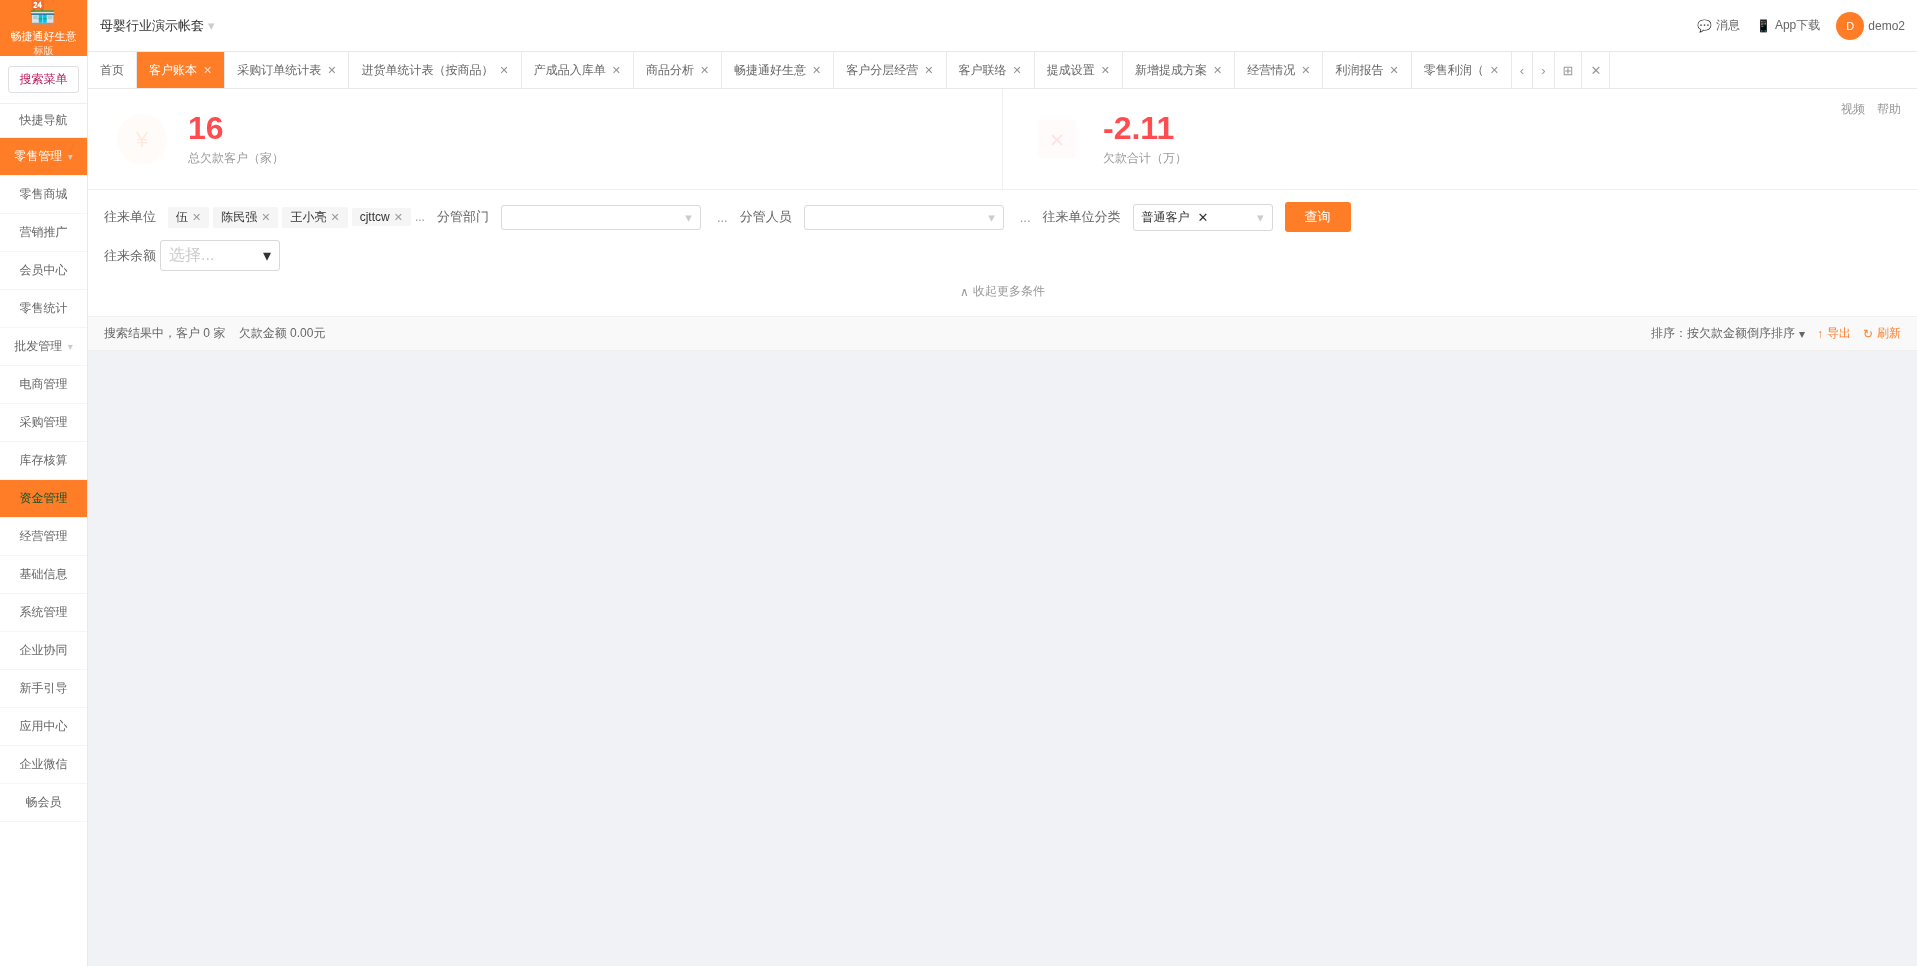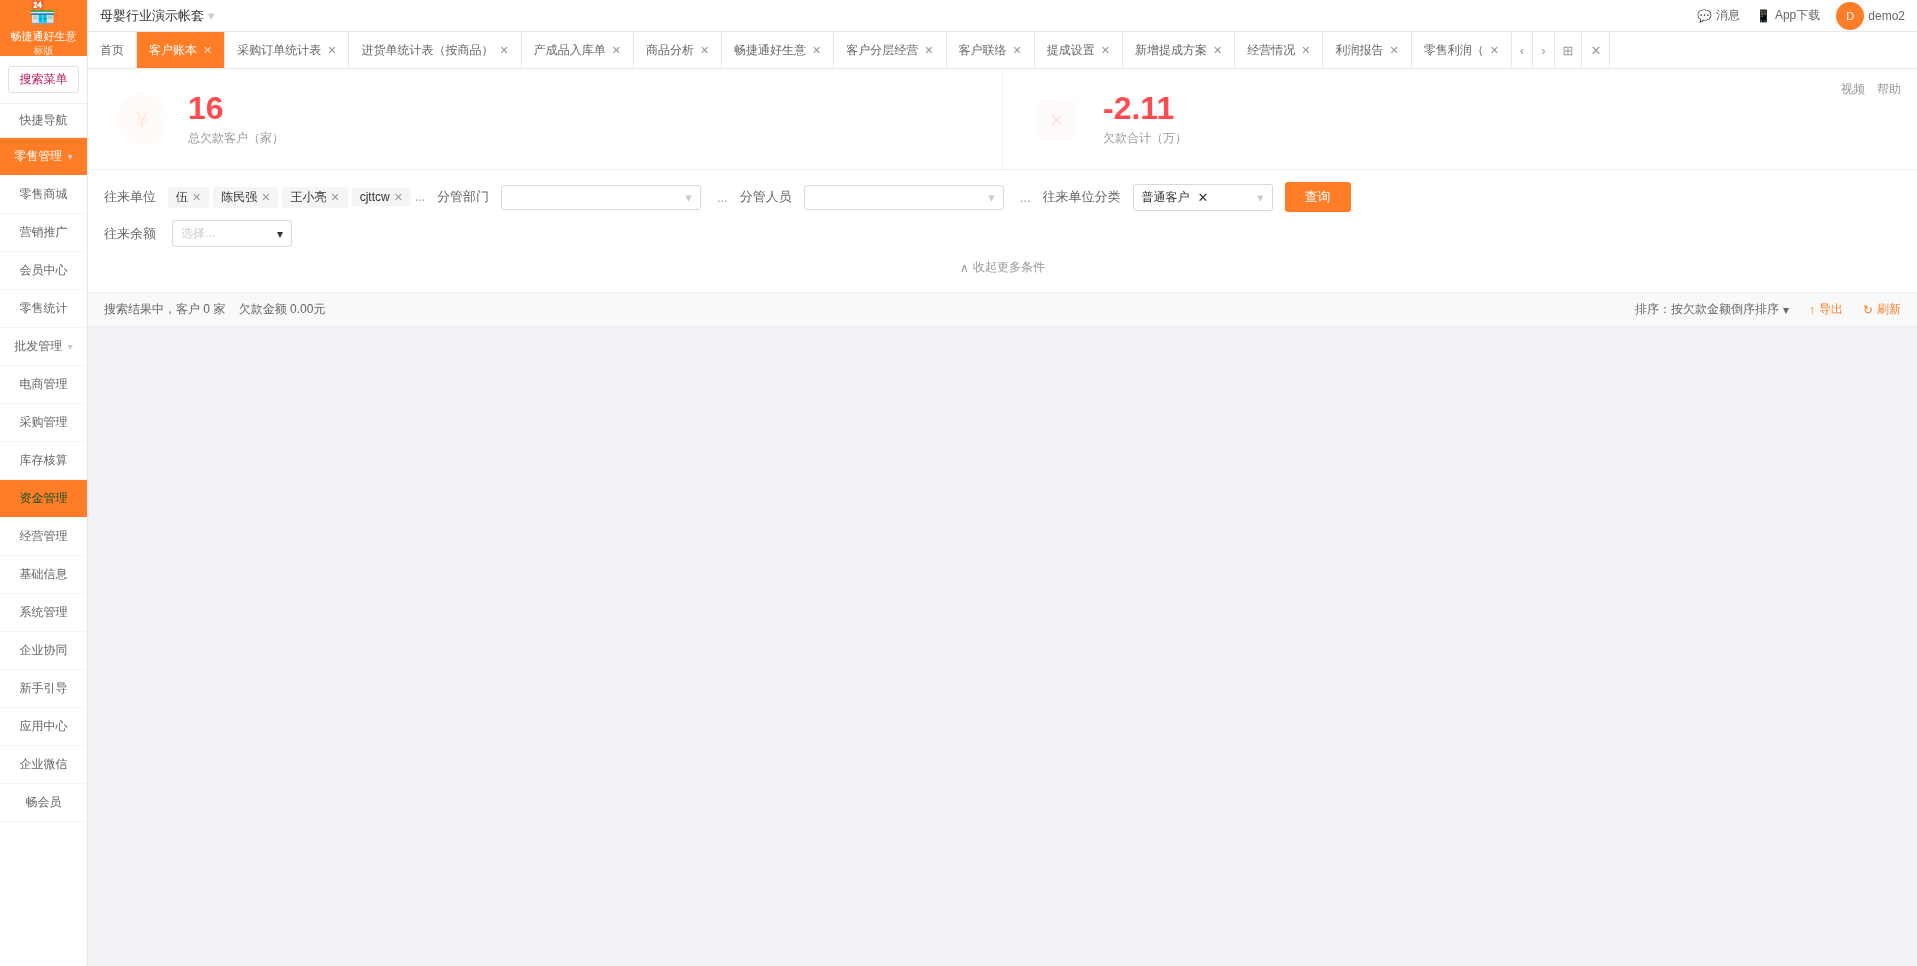"母婴行业演示帐套" .top-header { height: 32px -> 52px }
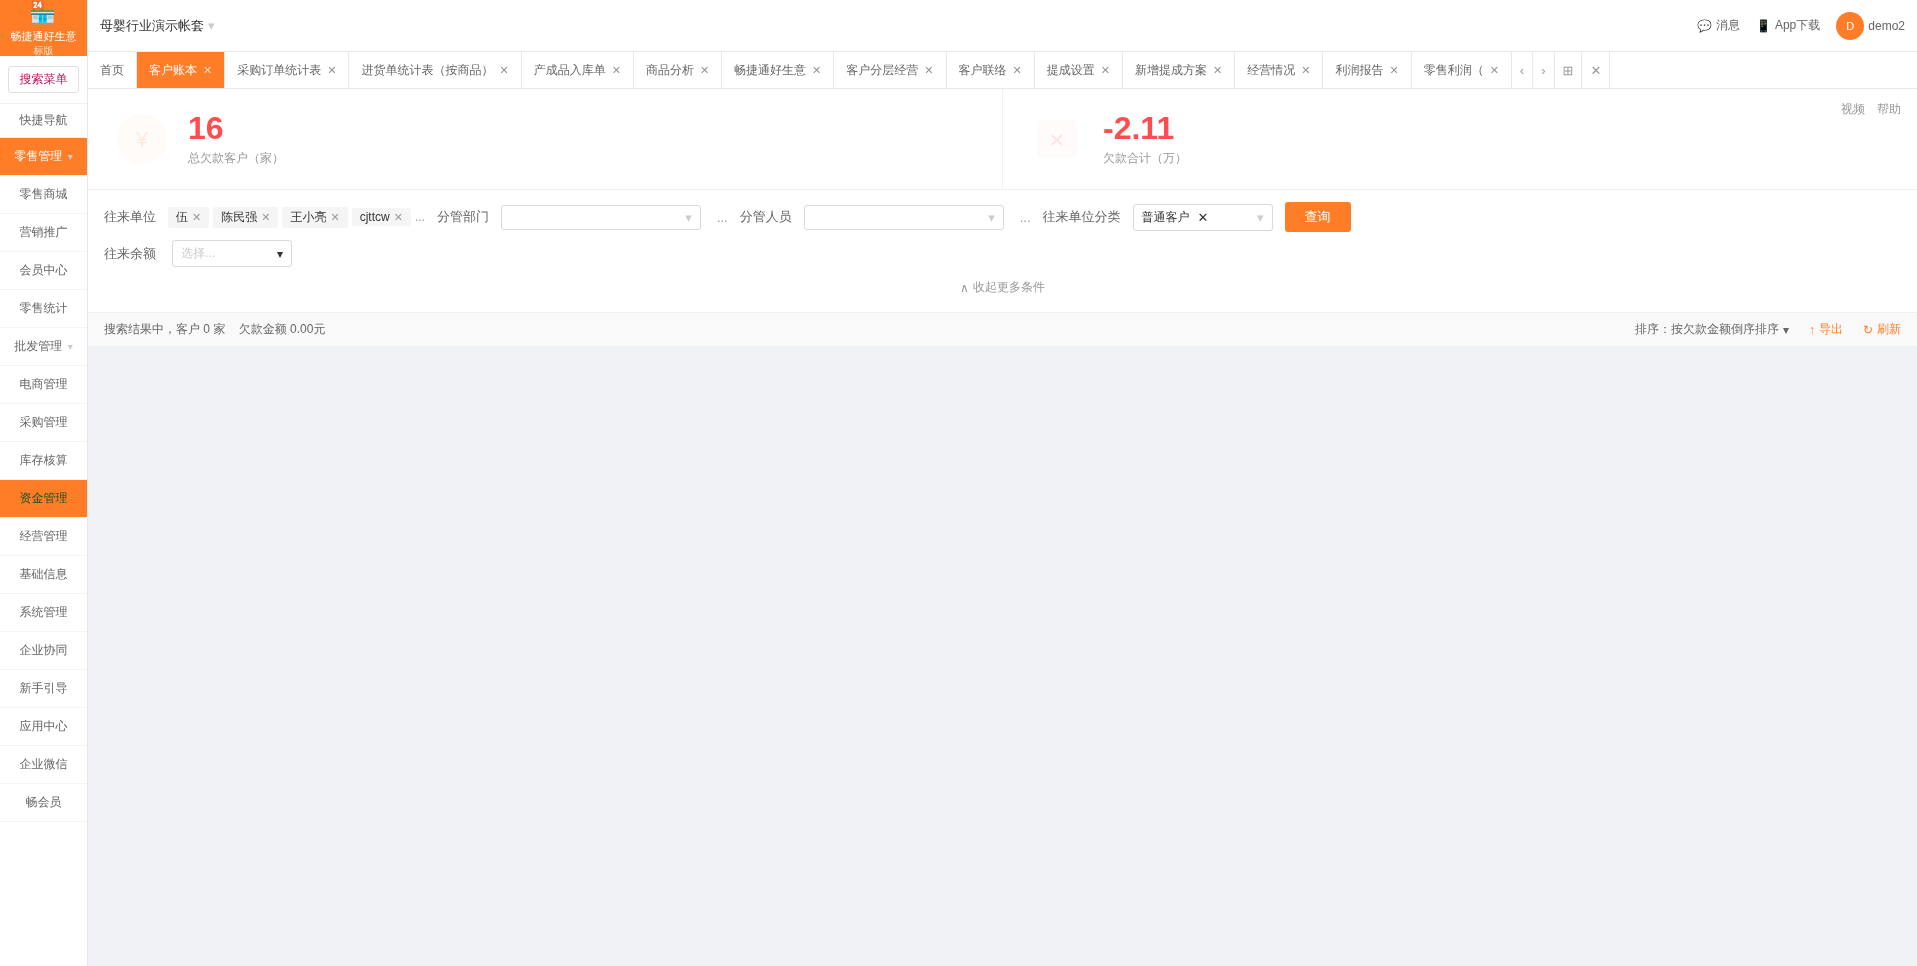"往来余额" .filter-row-2 { gap: 16px -> 4px }
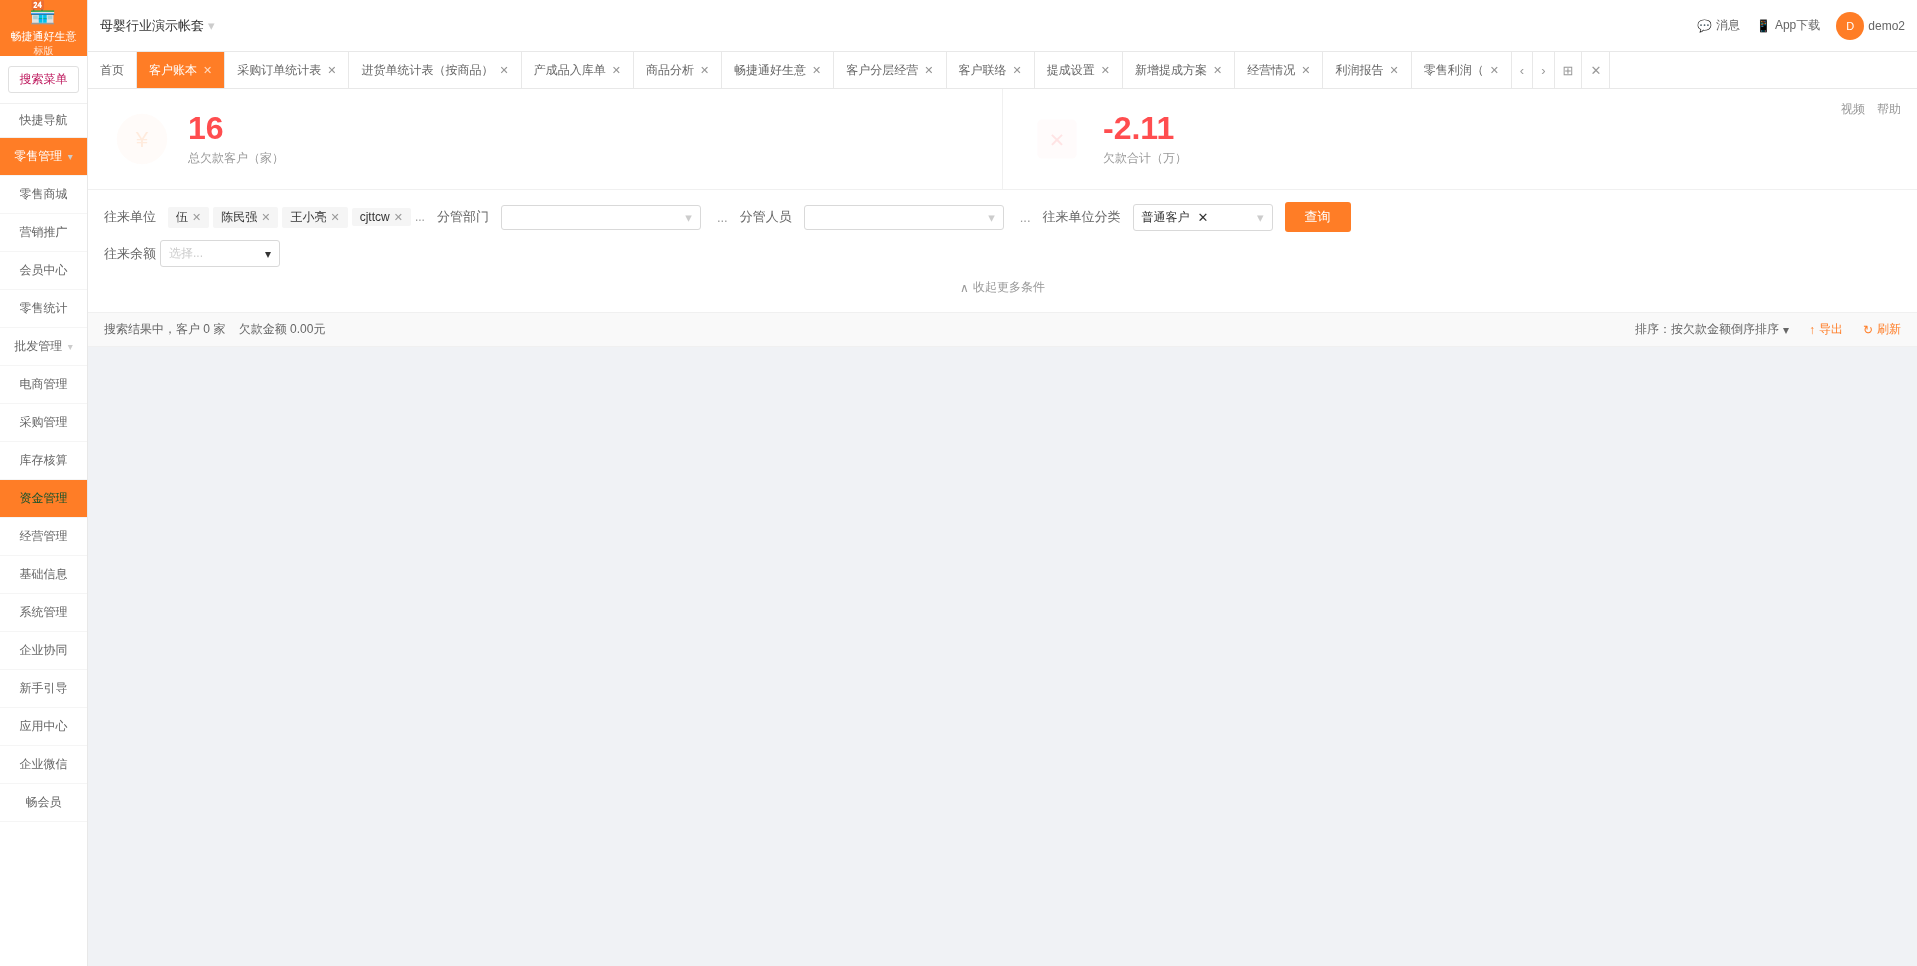"选择..." .filter-select-small { font-size: 12px -> 16px }
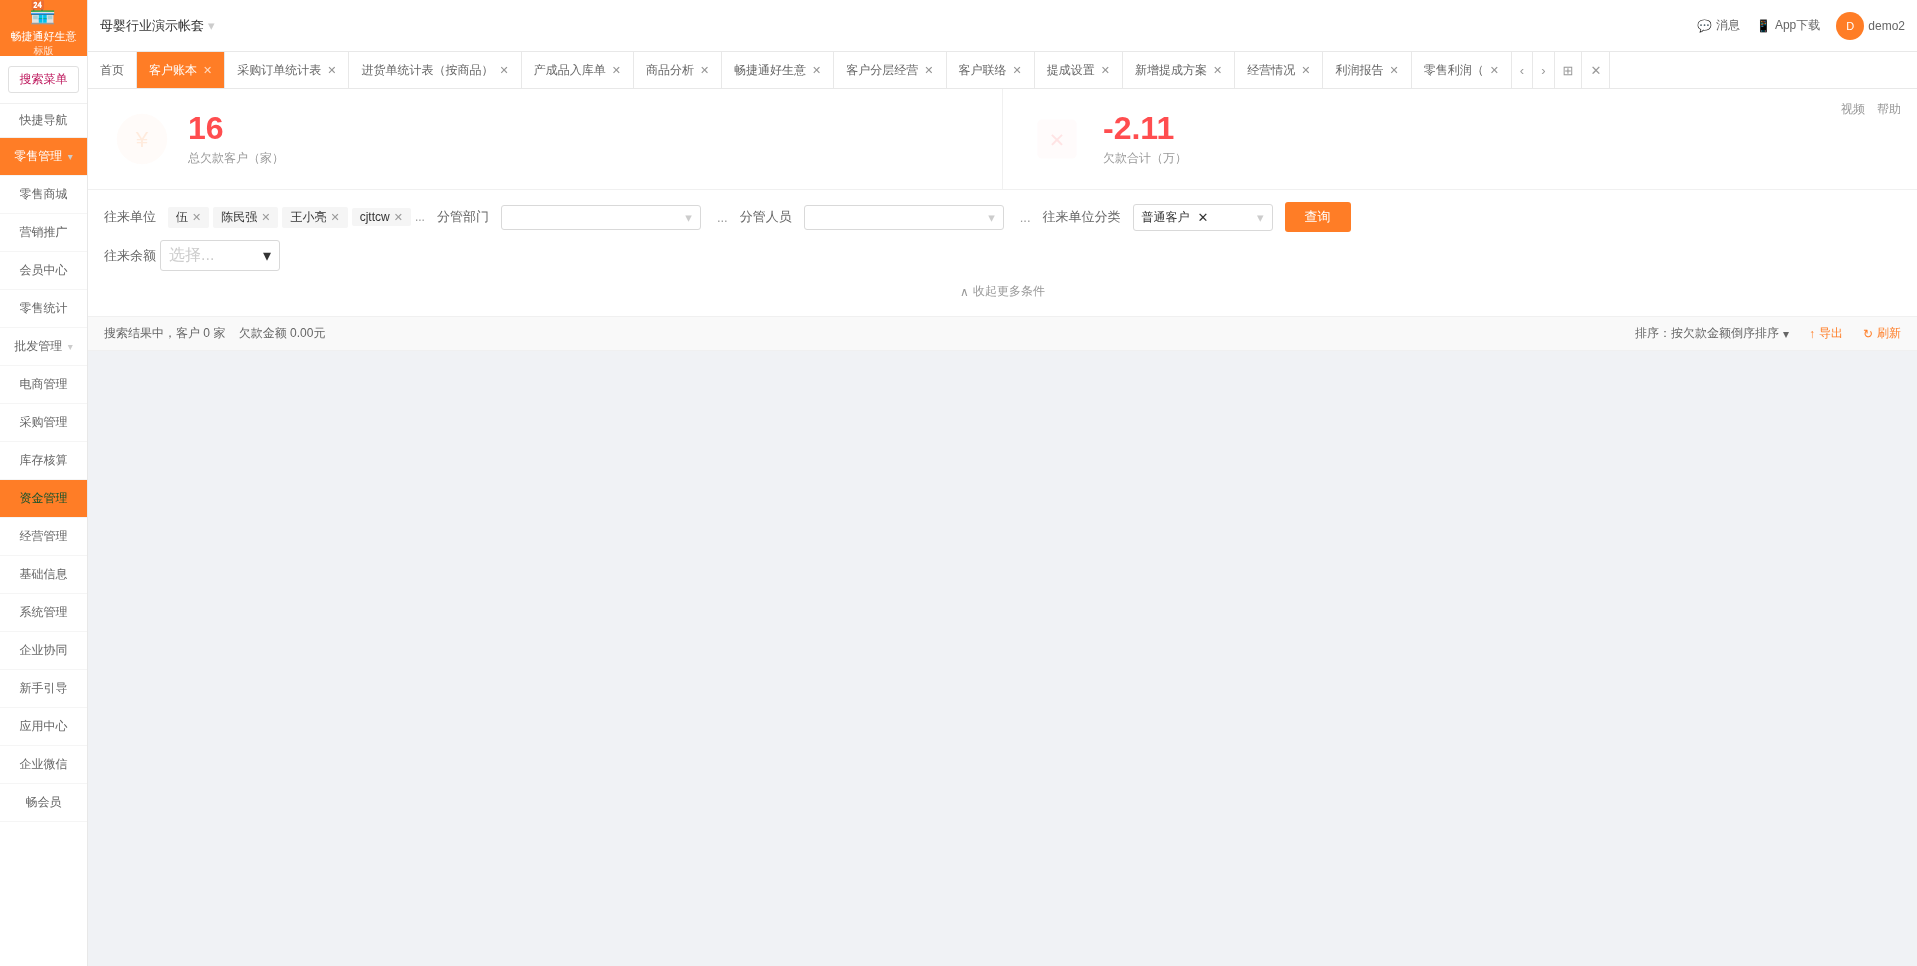"排序：按欠款金额倒序排序" .results-bar-right { gap: 20px -> 12px }
